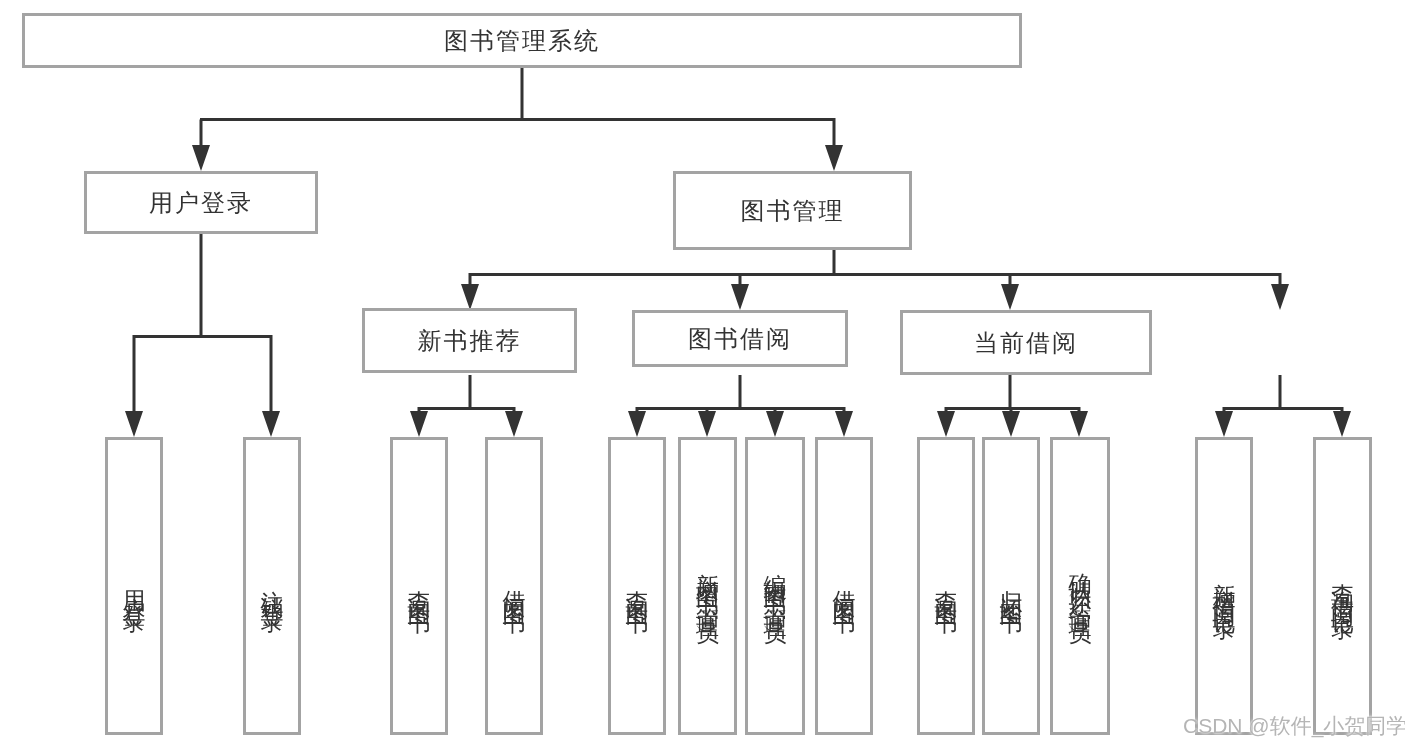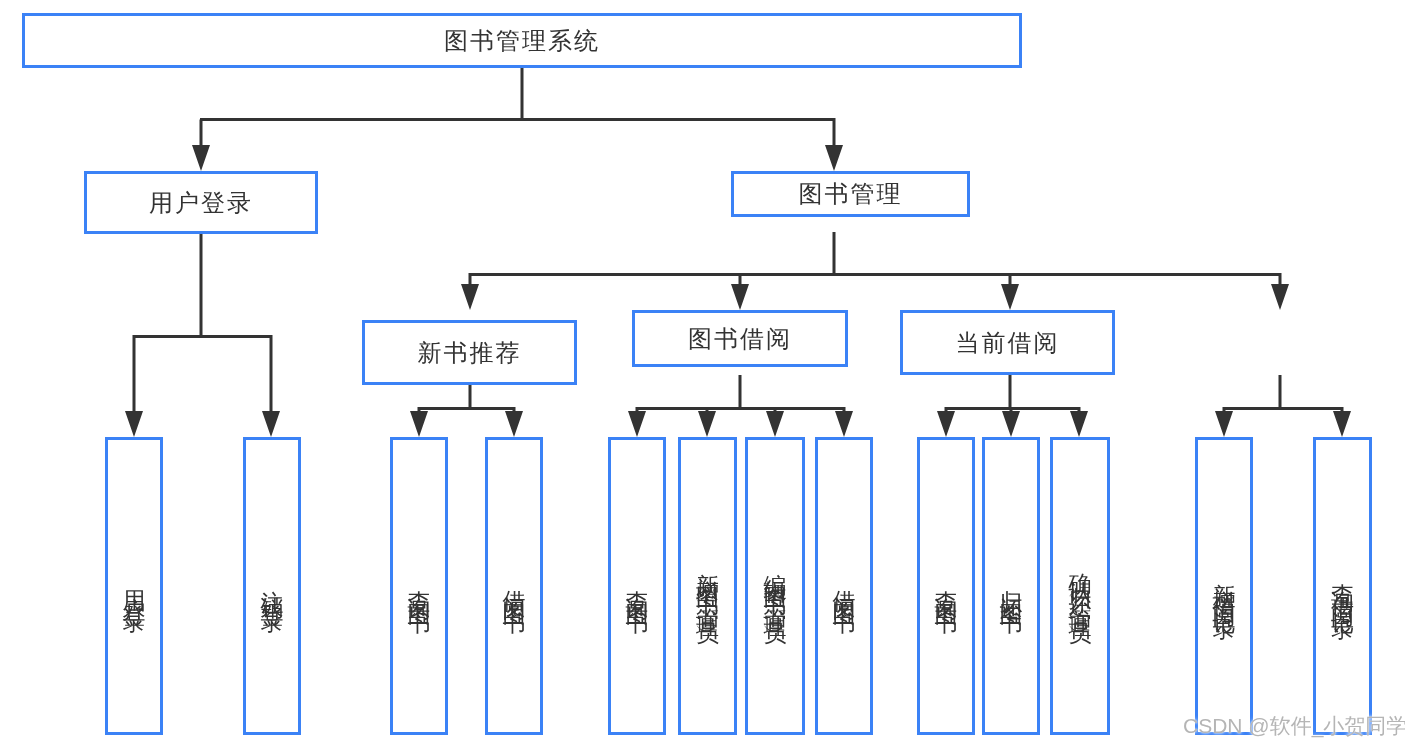"图书管理系统" .node { border: 3px solid #3b82f6 -> 3px solid #a3a3a3 }
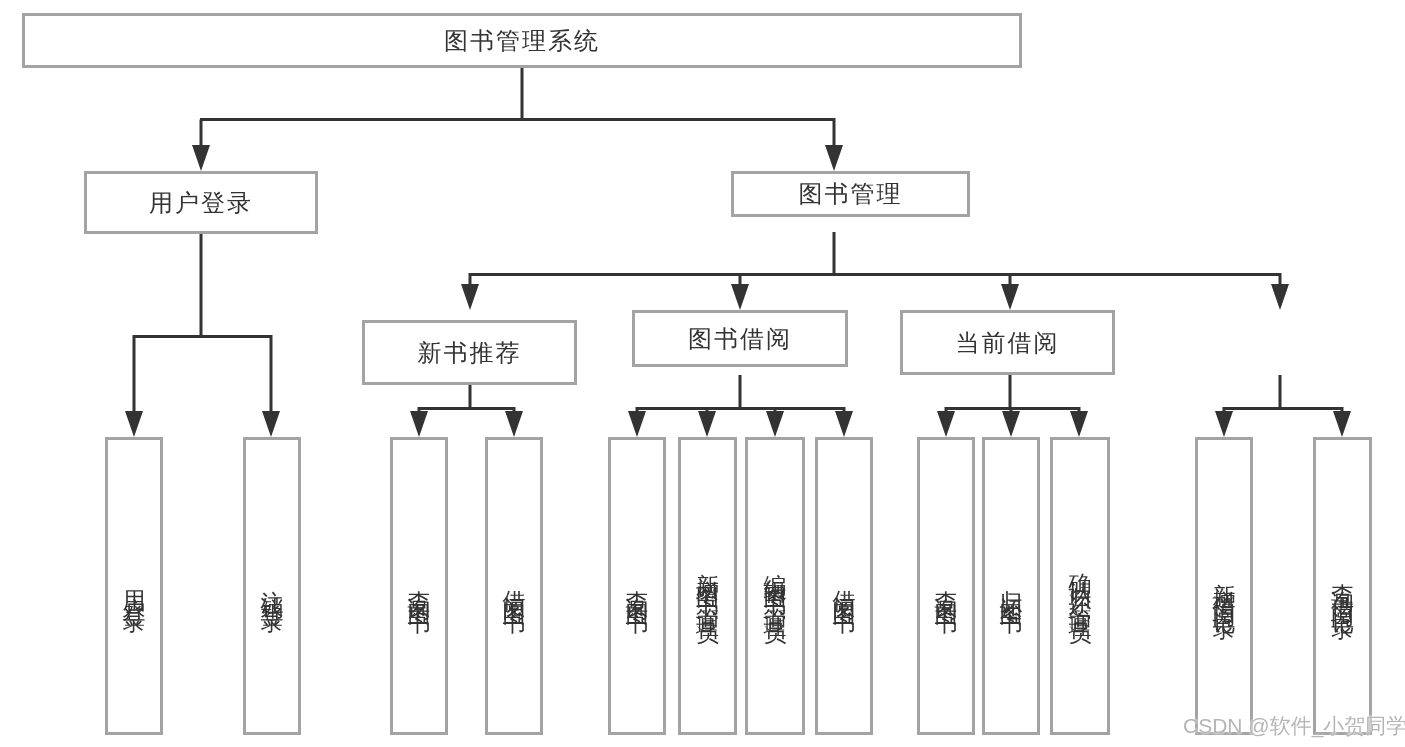"图书管理" div.node { height: 46px -> 79px; left: 731px -> 673px }
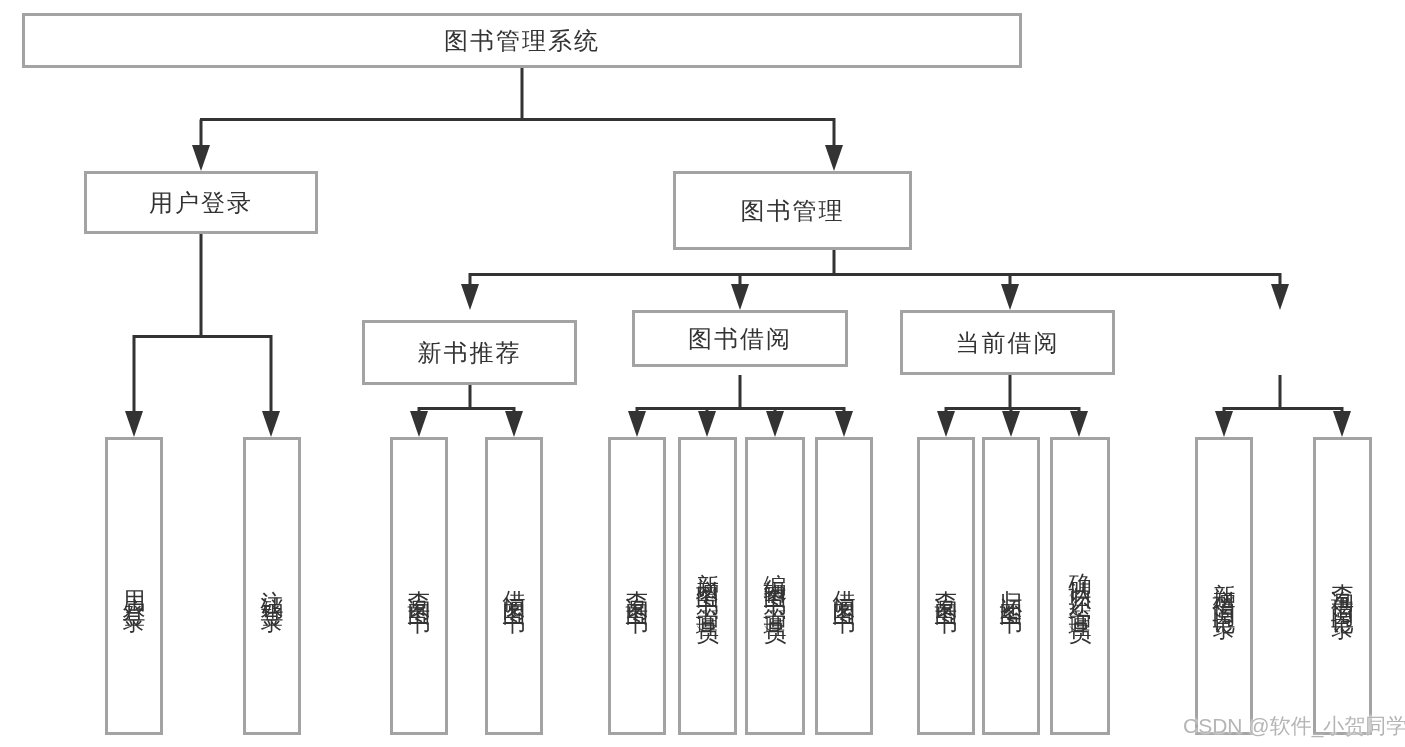"新书推荐" div.node { top: 320px -> 308px }
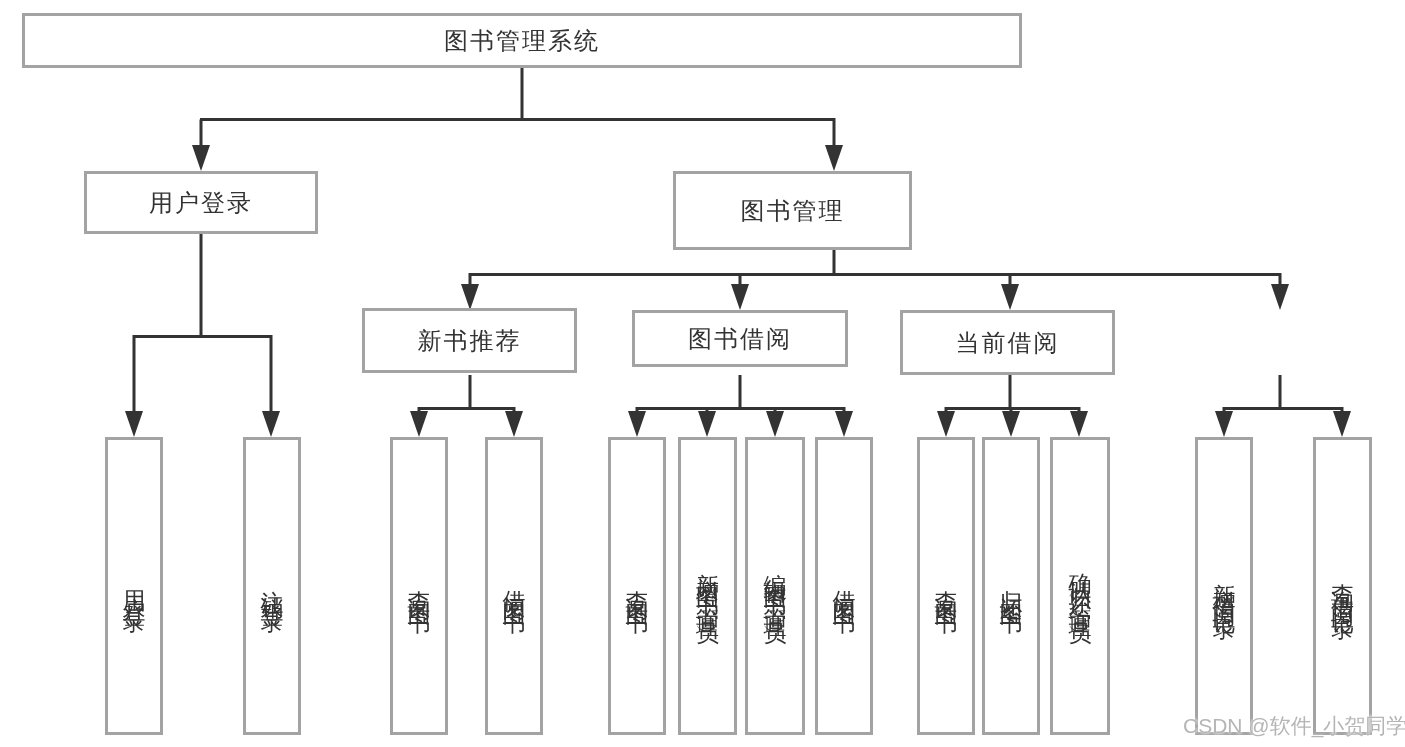"当前借阅" div.node { width: 215px -> 252px }
